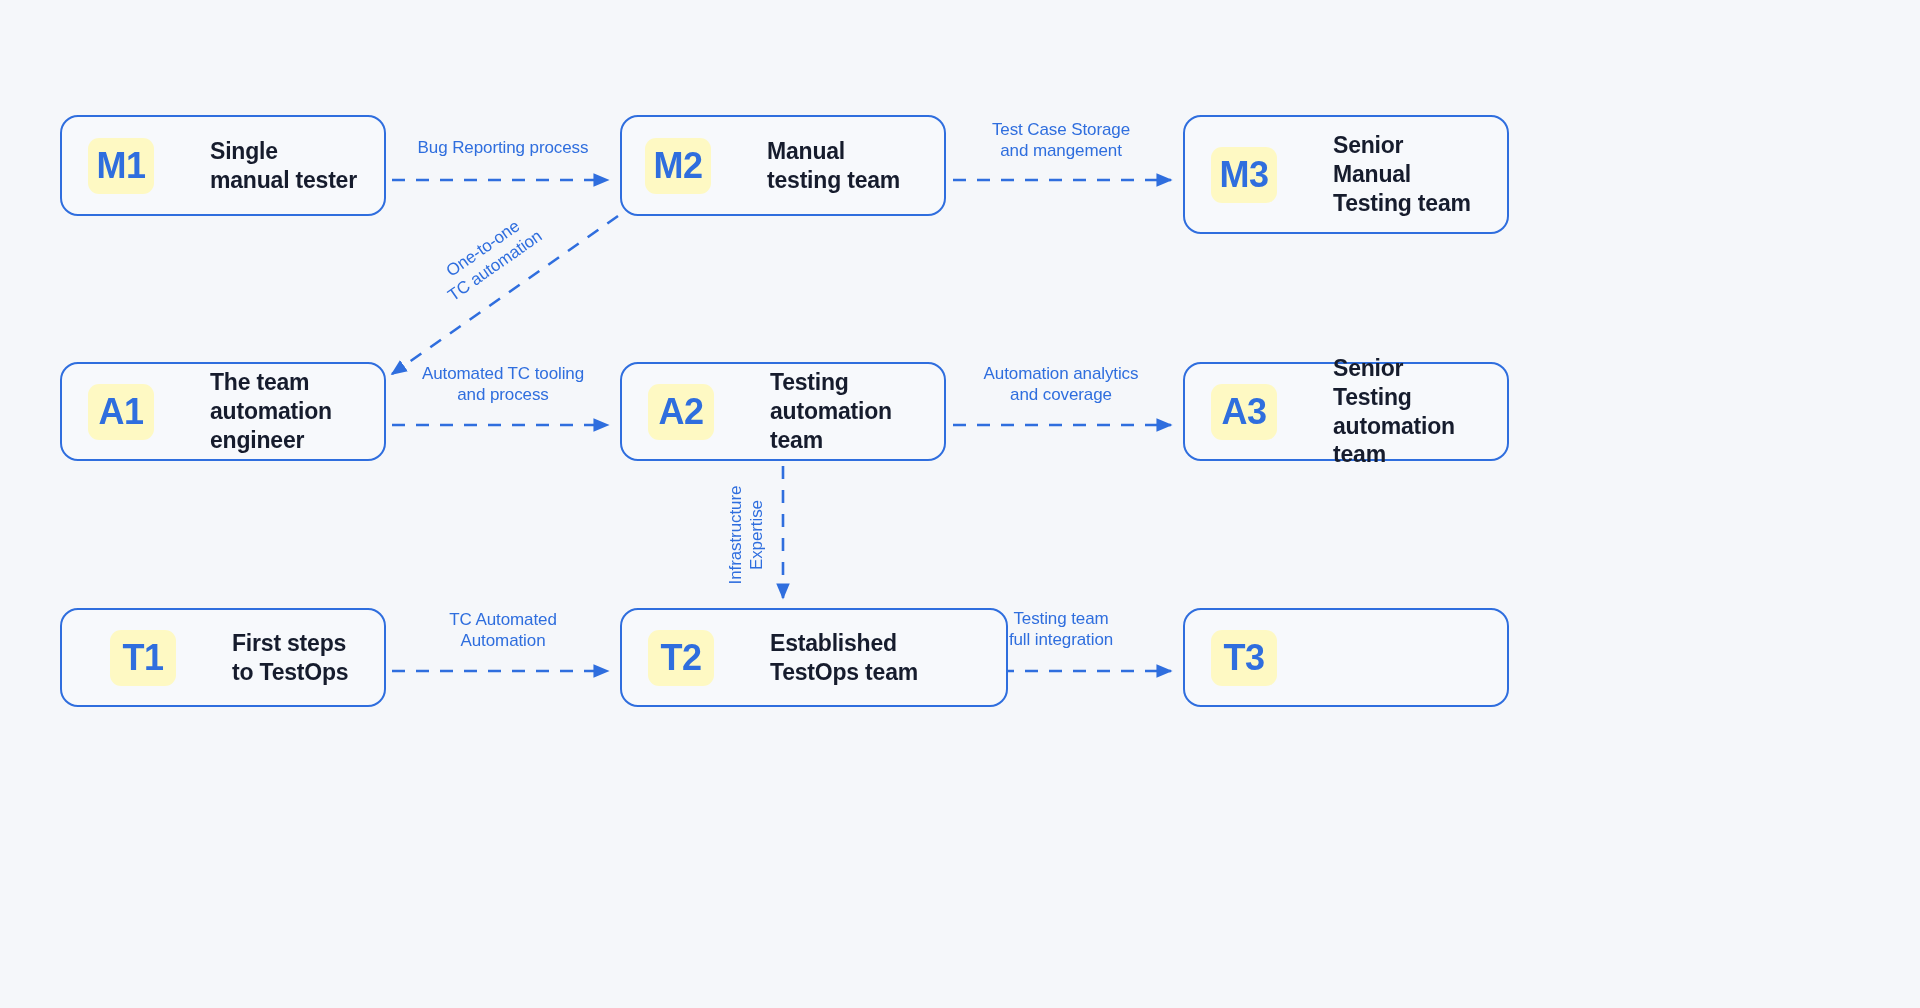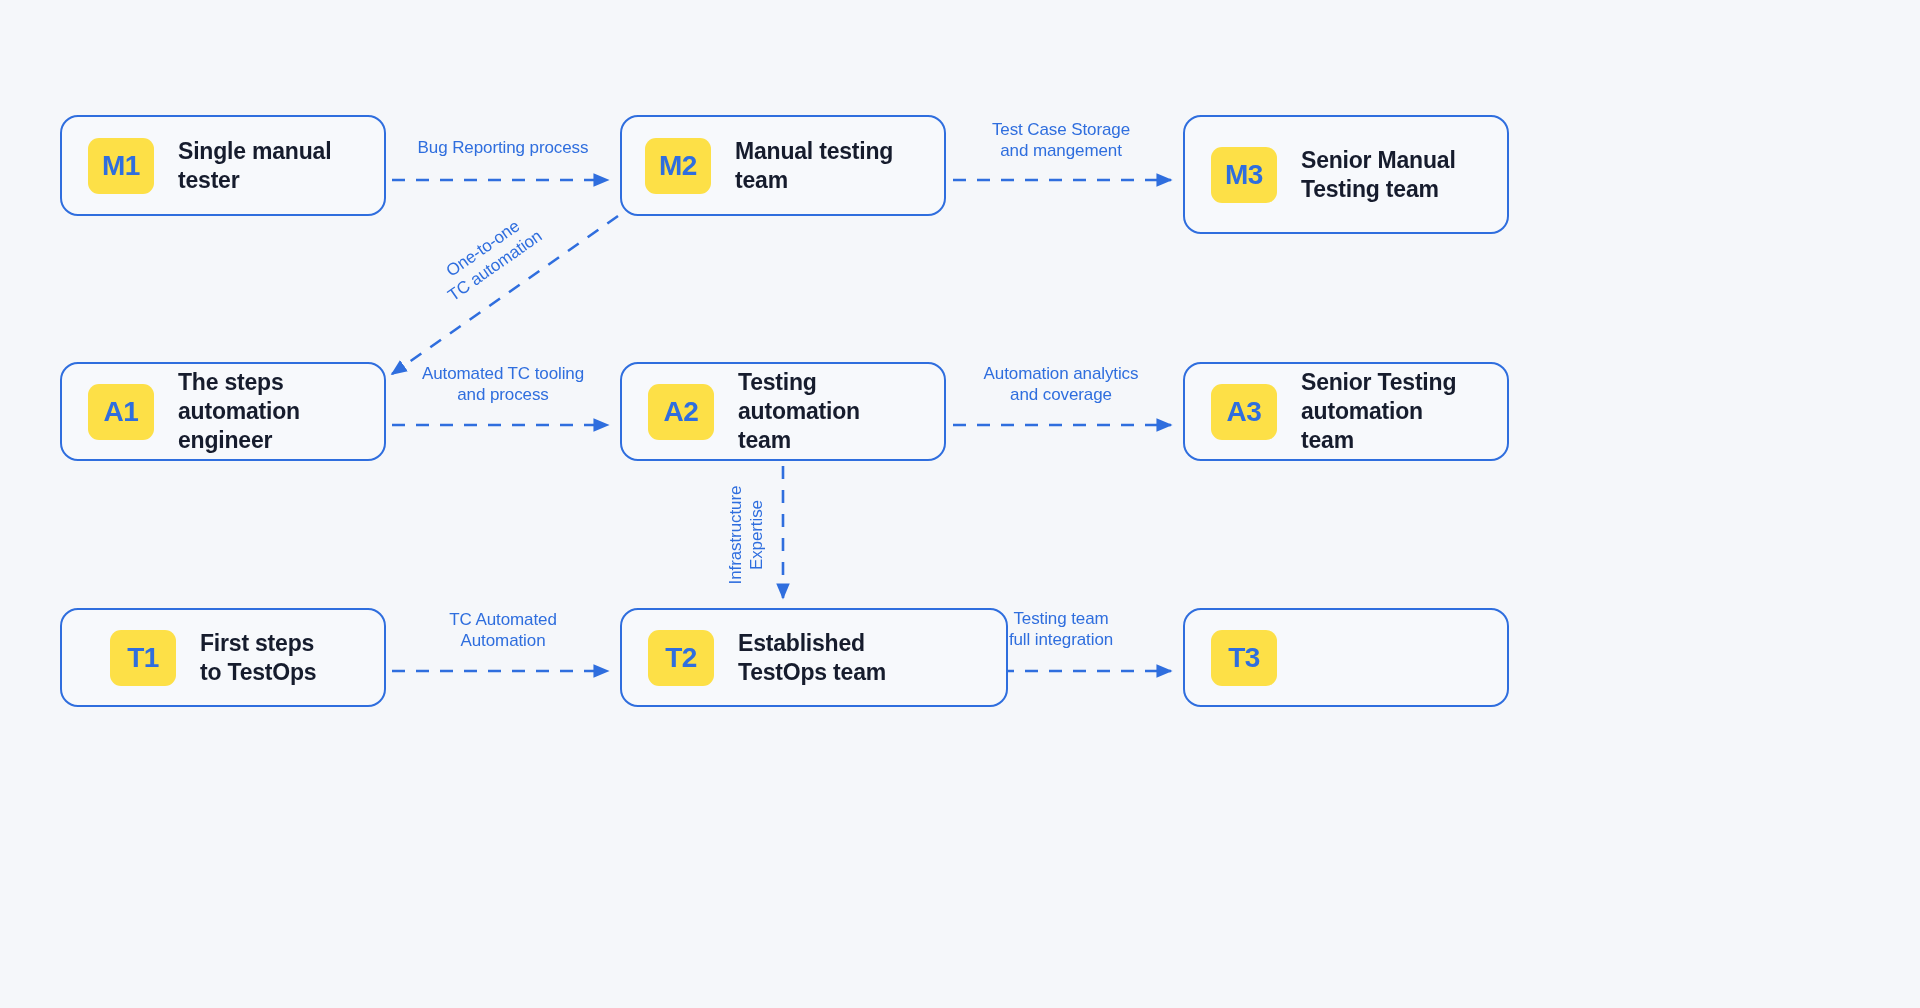"M1" .badge { background: #fde047 -> #fef9c3; font-size: 28px -> 36px }
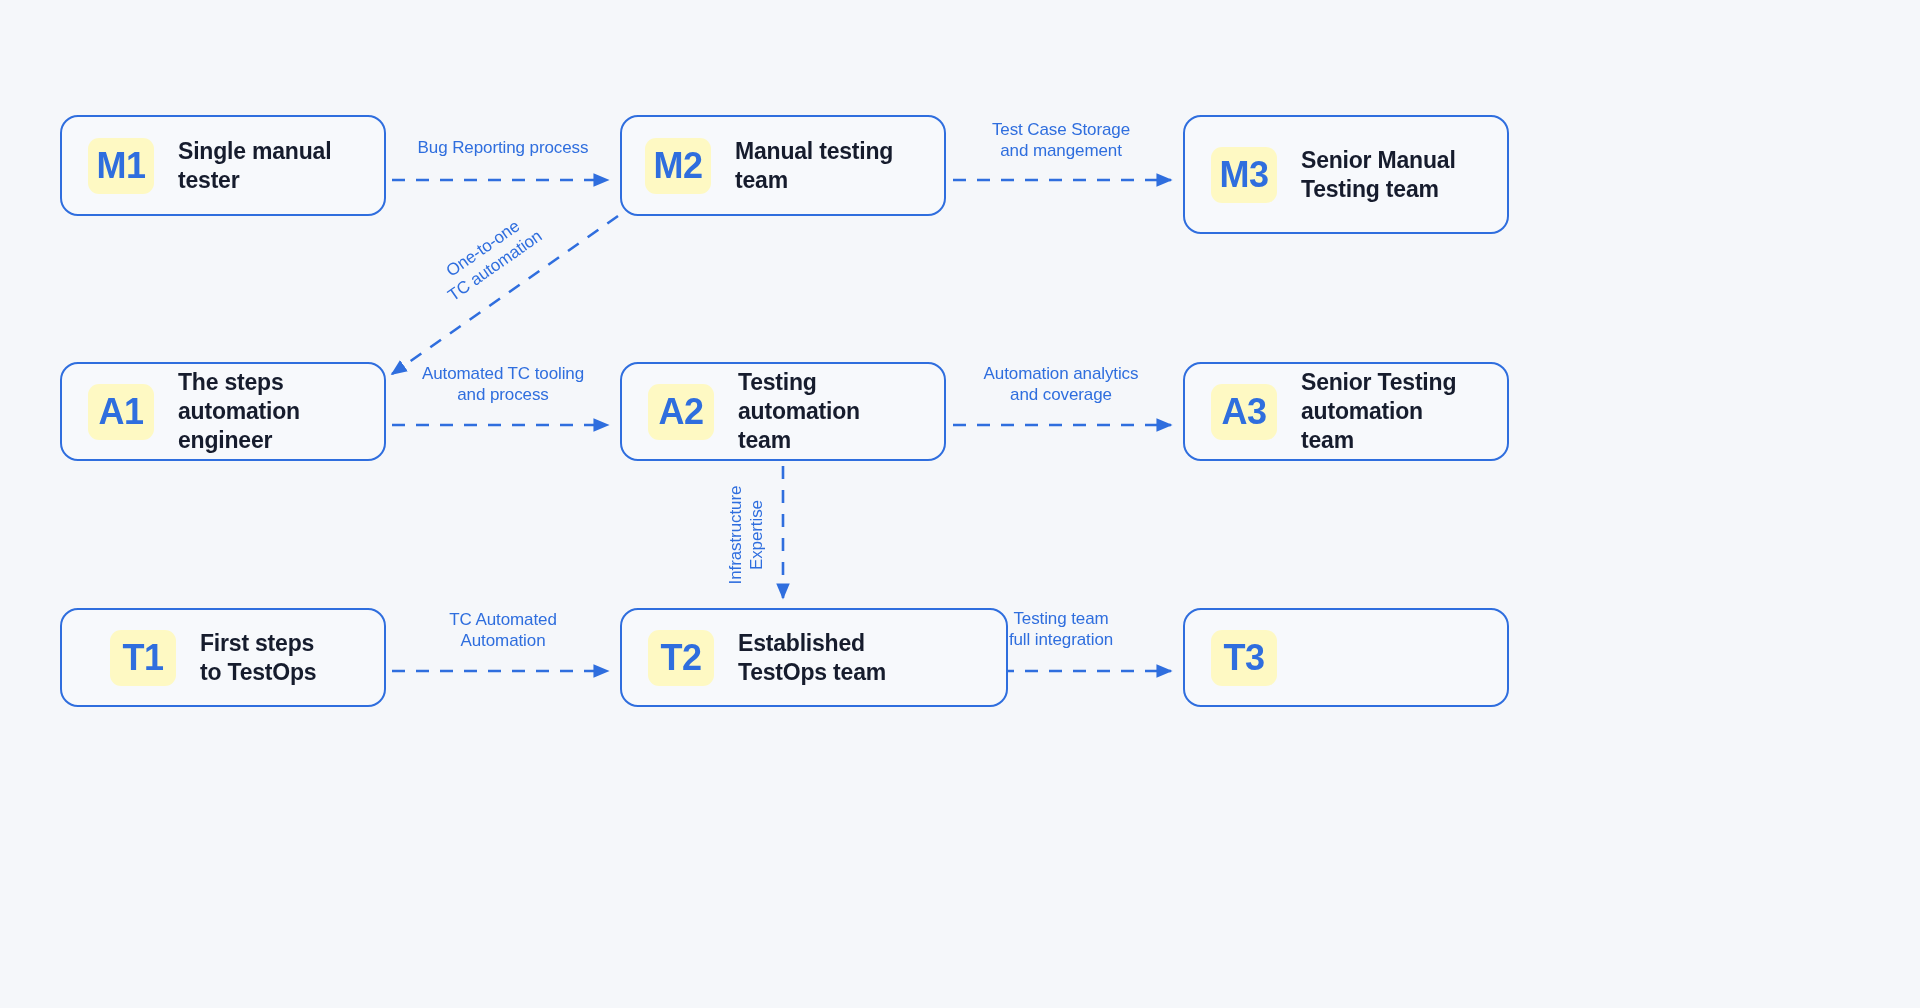"Single manual tester" .node-label { margin-left: none -> 32px }
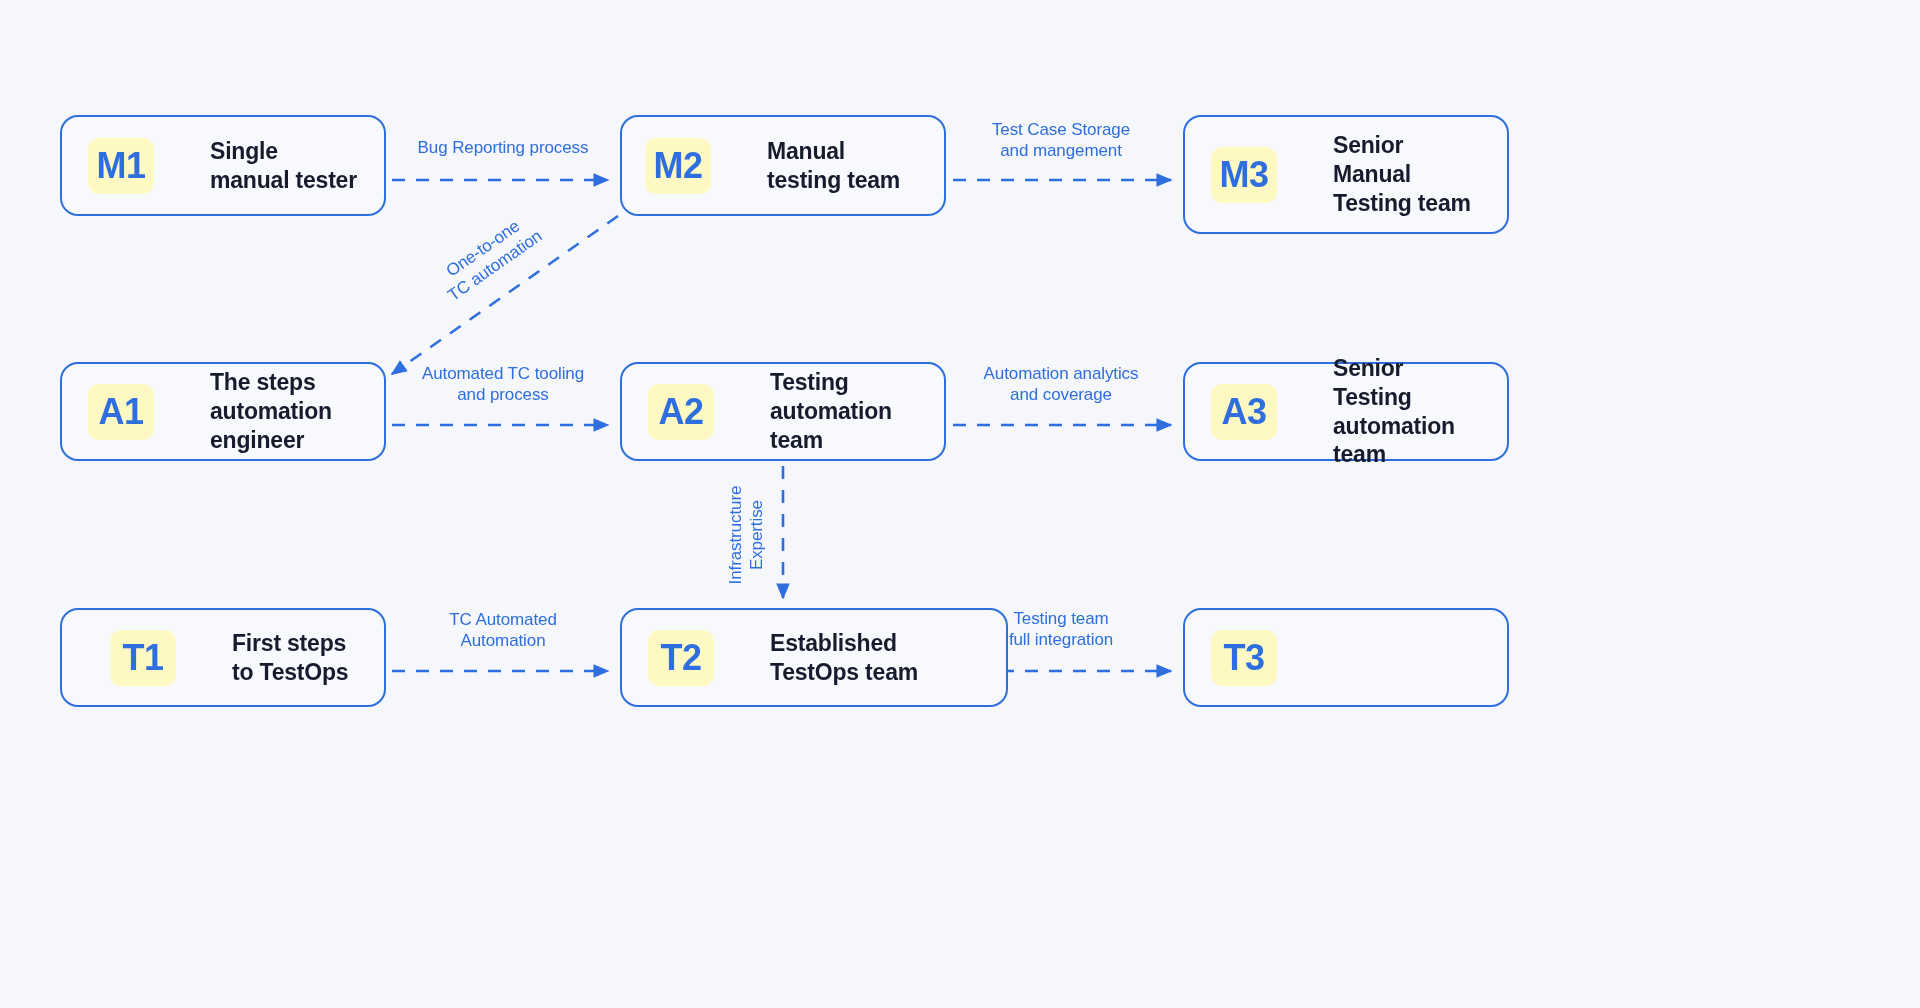"The steps" div.node-label { text: steps -> team }
